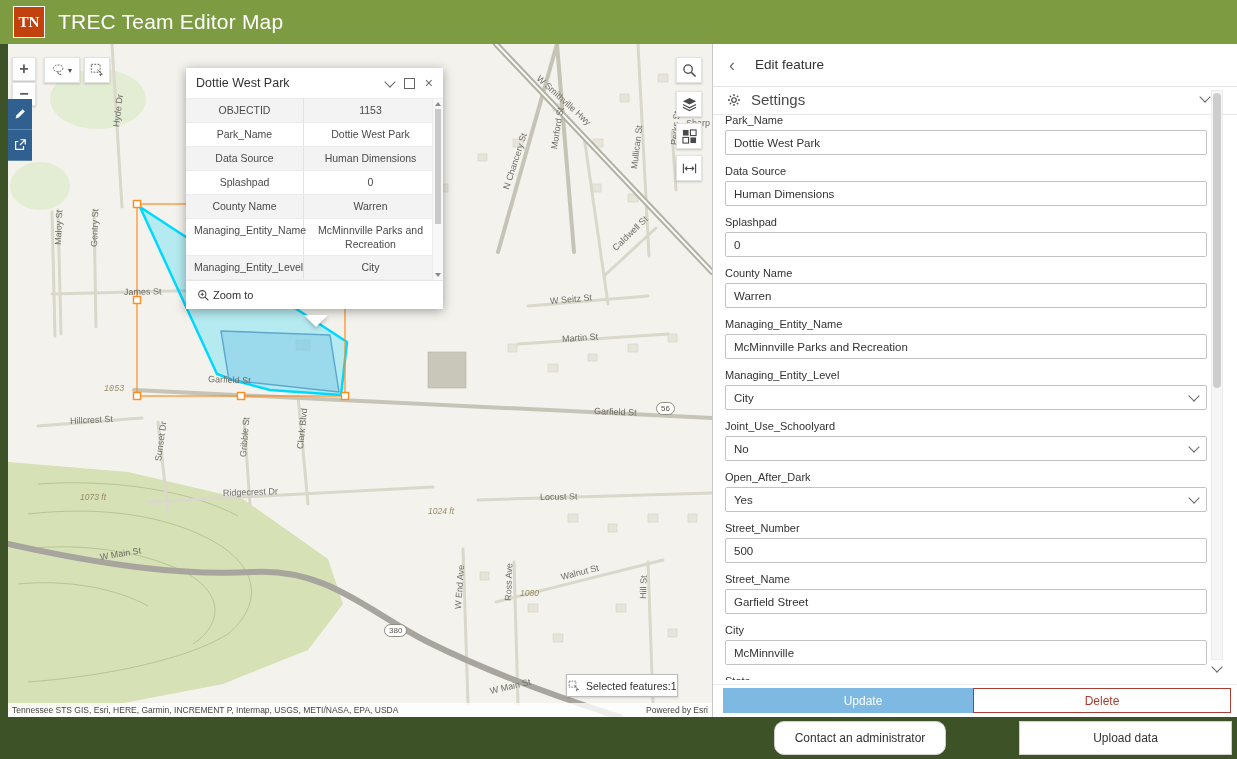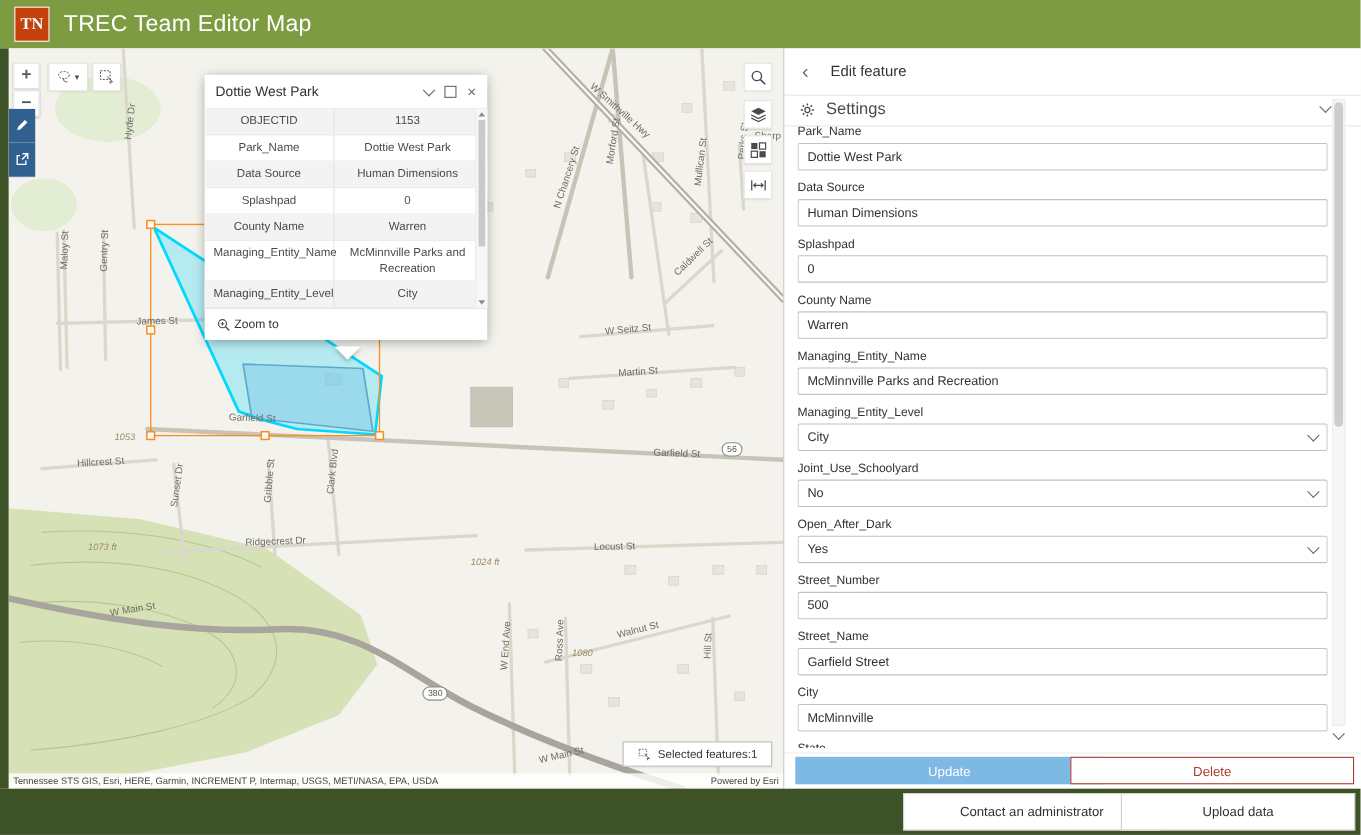"1053" span.mlabel { font-family: none -> Liberation Mono, monospace; top: 348px -> 340px }
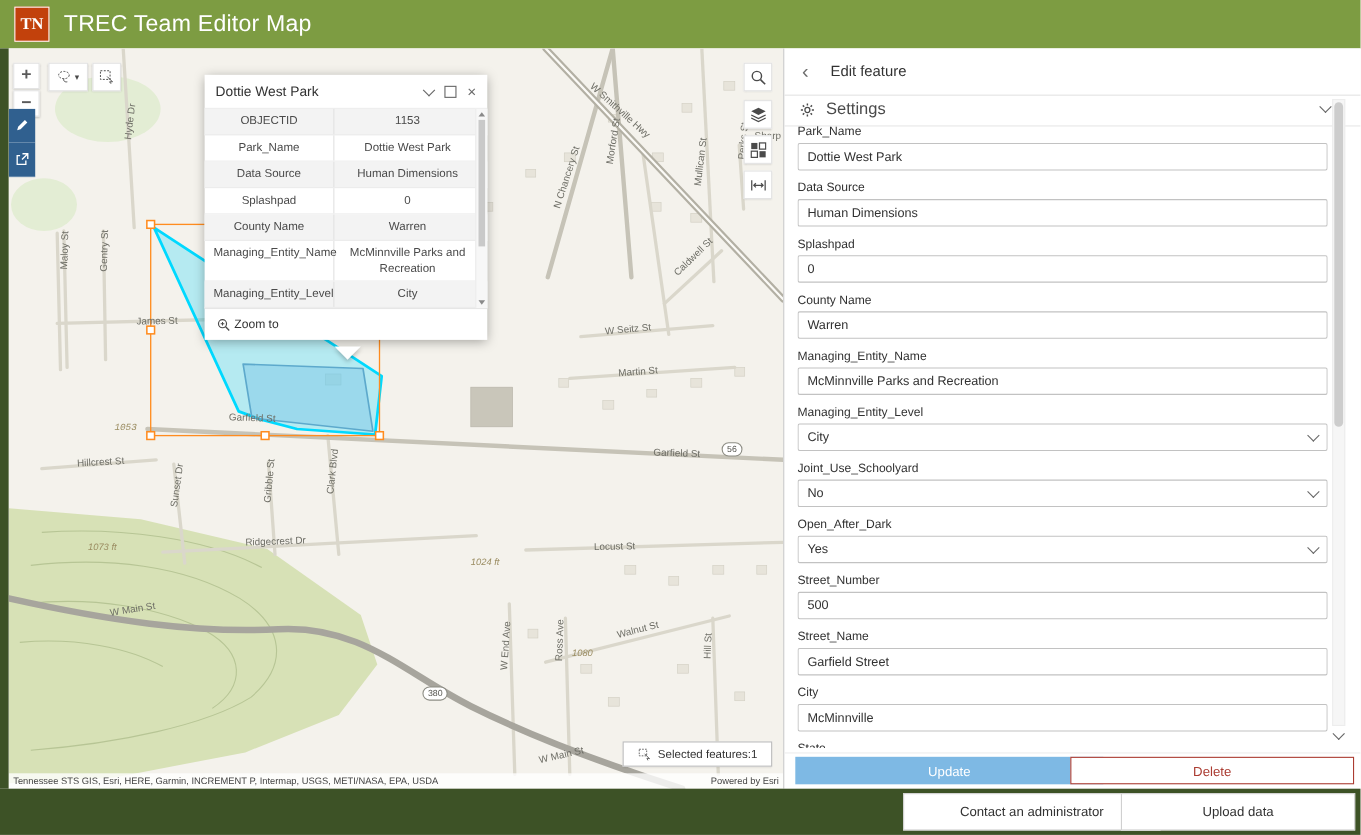"Selected features:1" #selected-badge { padding: 0 13px -> 0 1px }
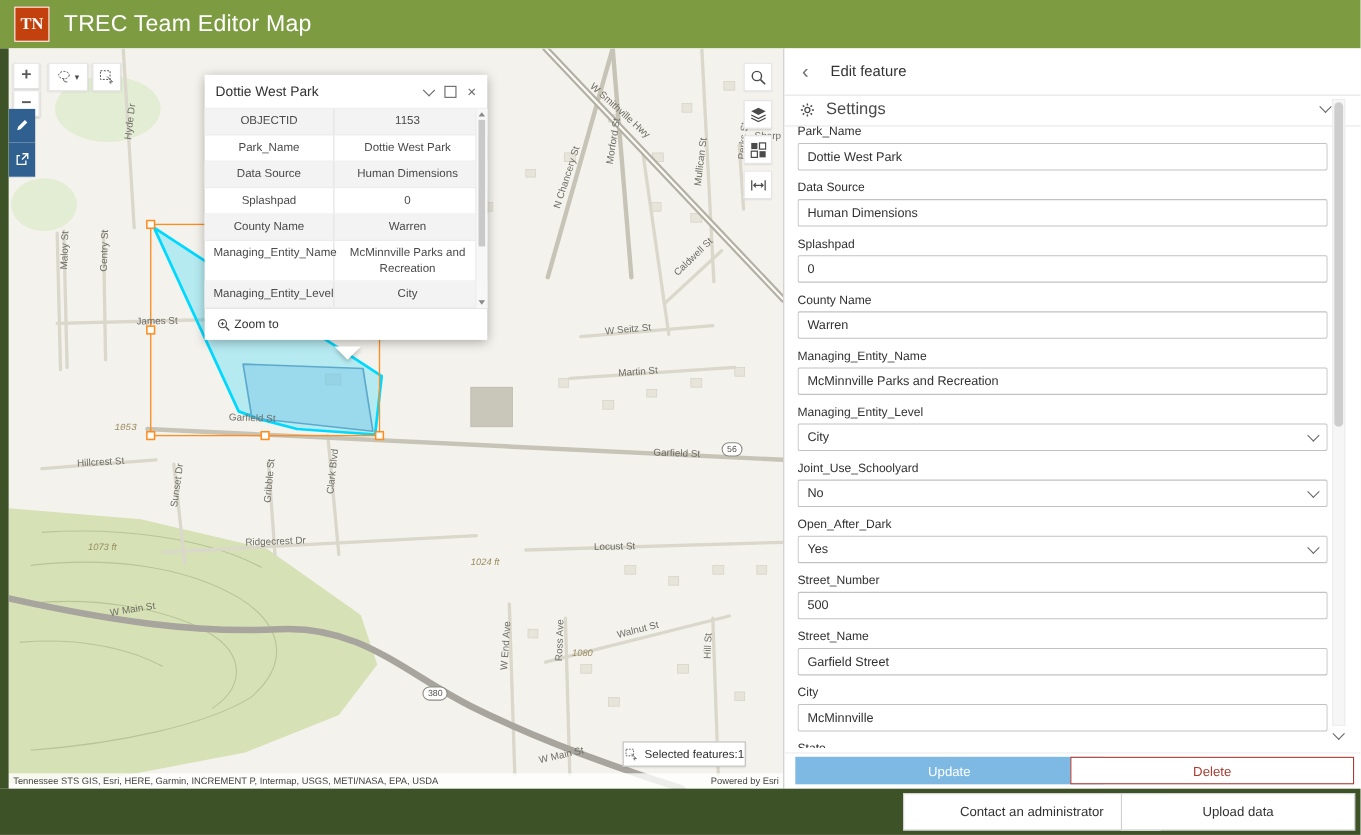"Contact an administrator" #contact-btn { border-radius: none -> 10px; left: 821px -> 774px; width: 234px -> 172px }
